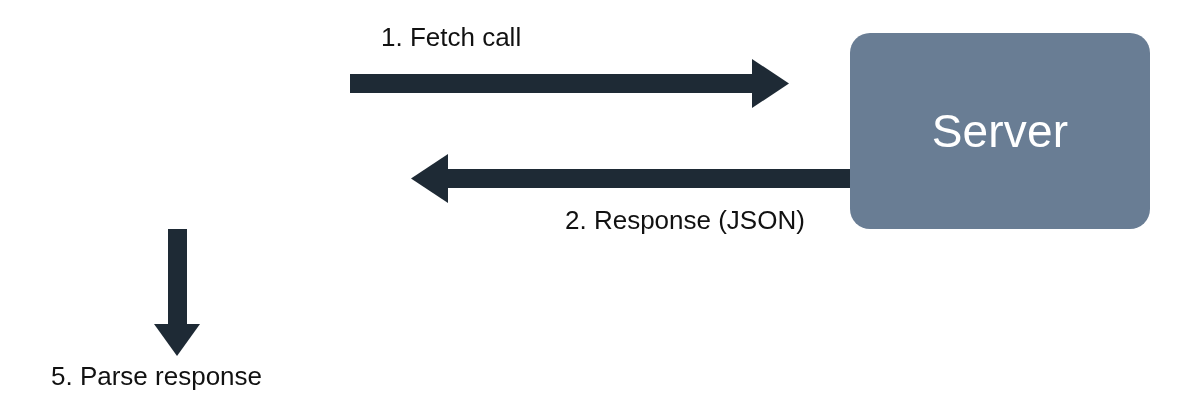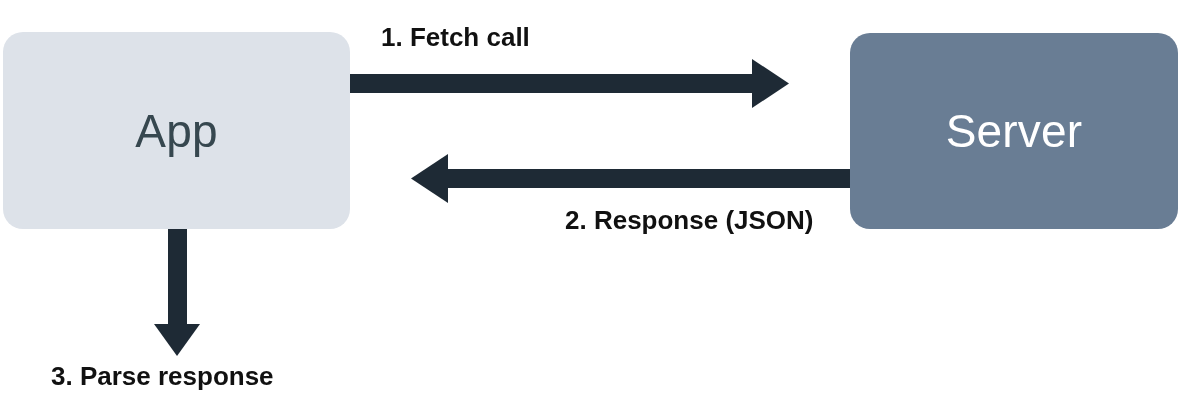"1. Fetch call" .edge-label { font-weight: 700 -> 400 }
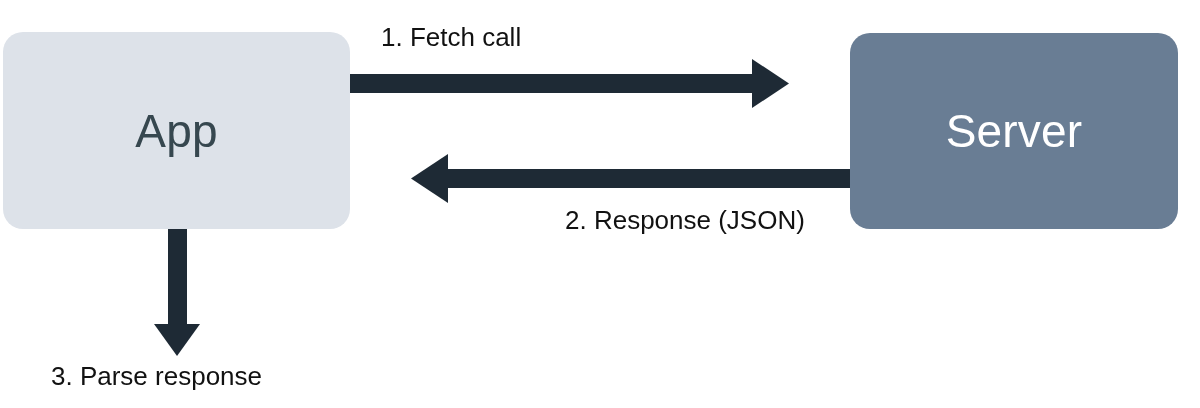"App" div.node-box { html: <div> <span>App</span> </div> -> none }
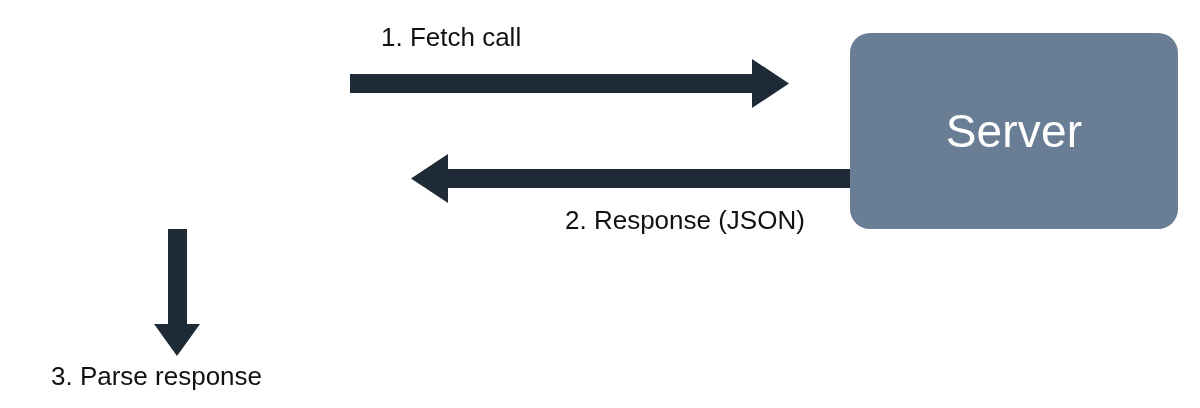"Server" #node-server { width: 328px -> 300px }
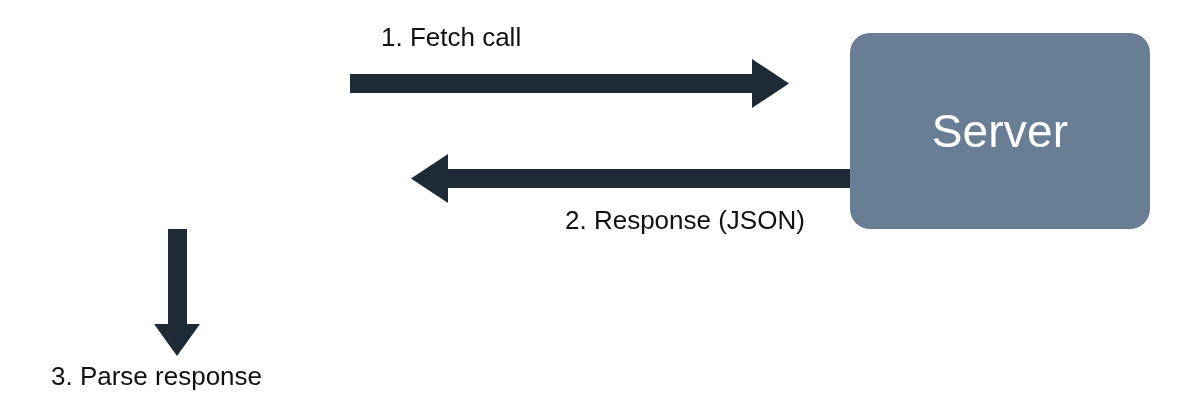"3. Parse response" span.edge-label { text: 3 -> 5 }
